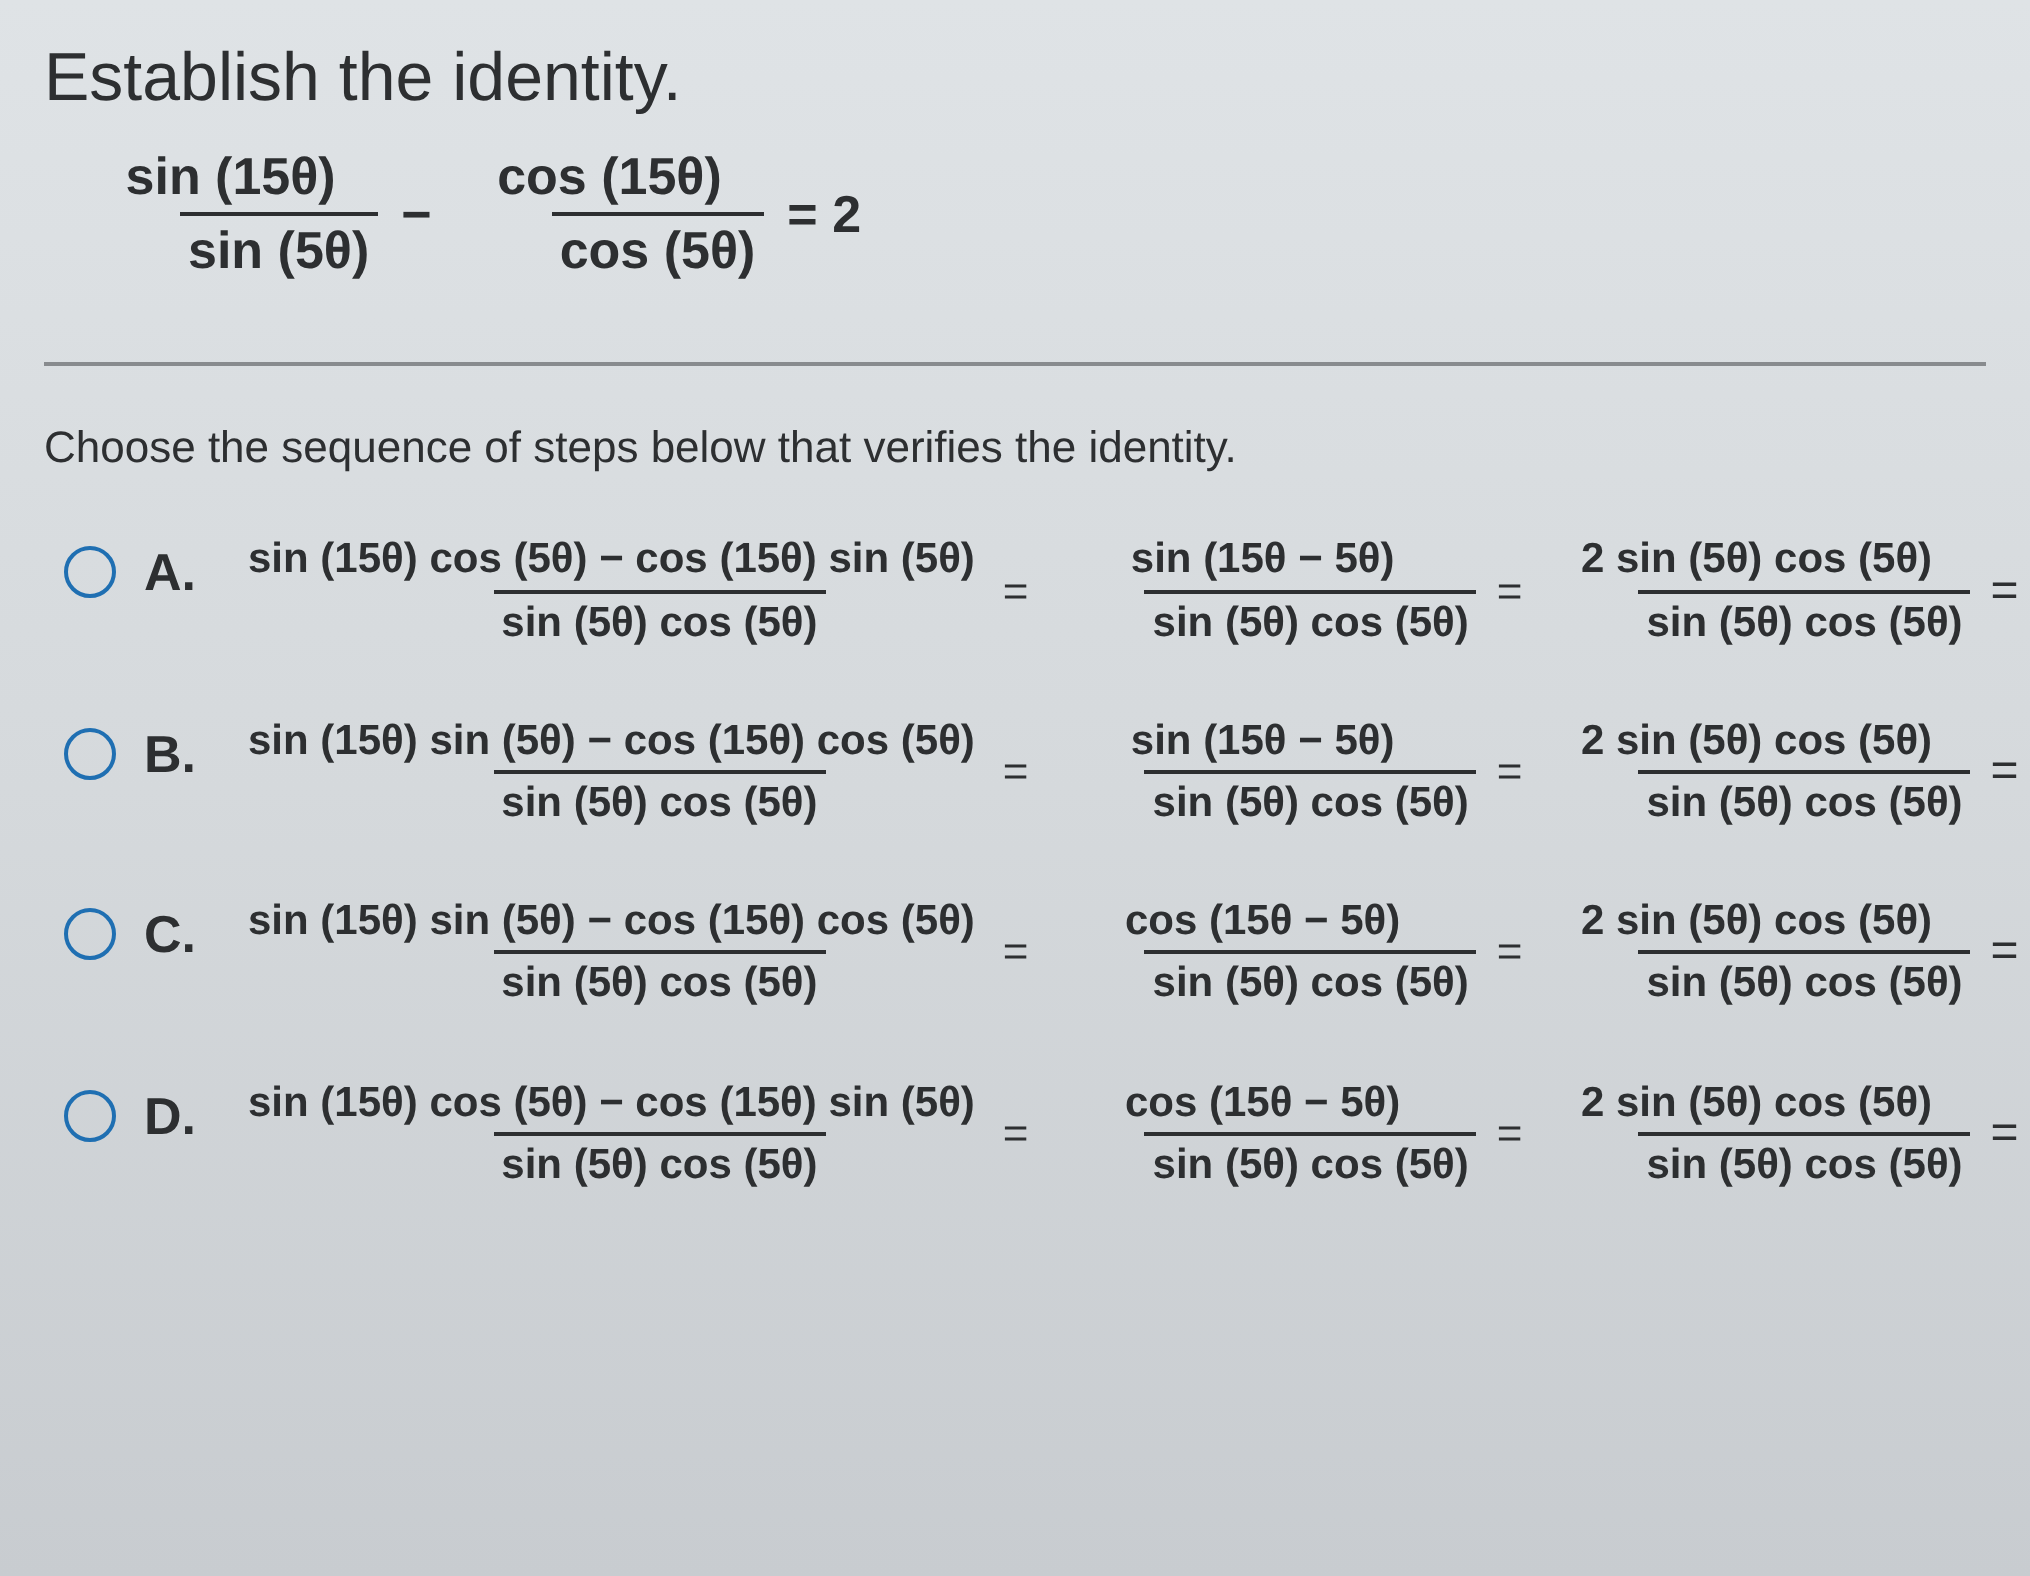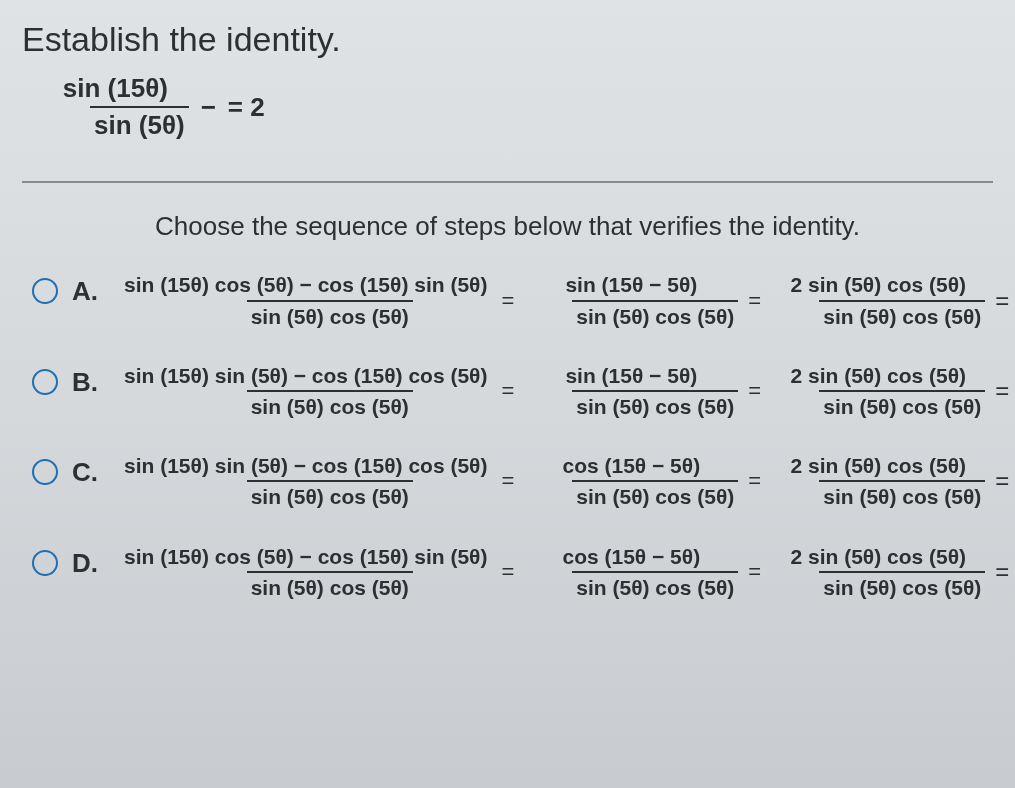"cos (15θ)" span.frac { html: none -> <span> <span>cos (15θ)</span> <span>cos (5θ)</span> </span> }
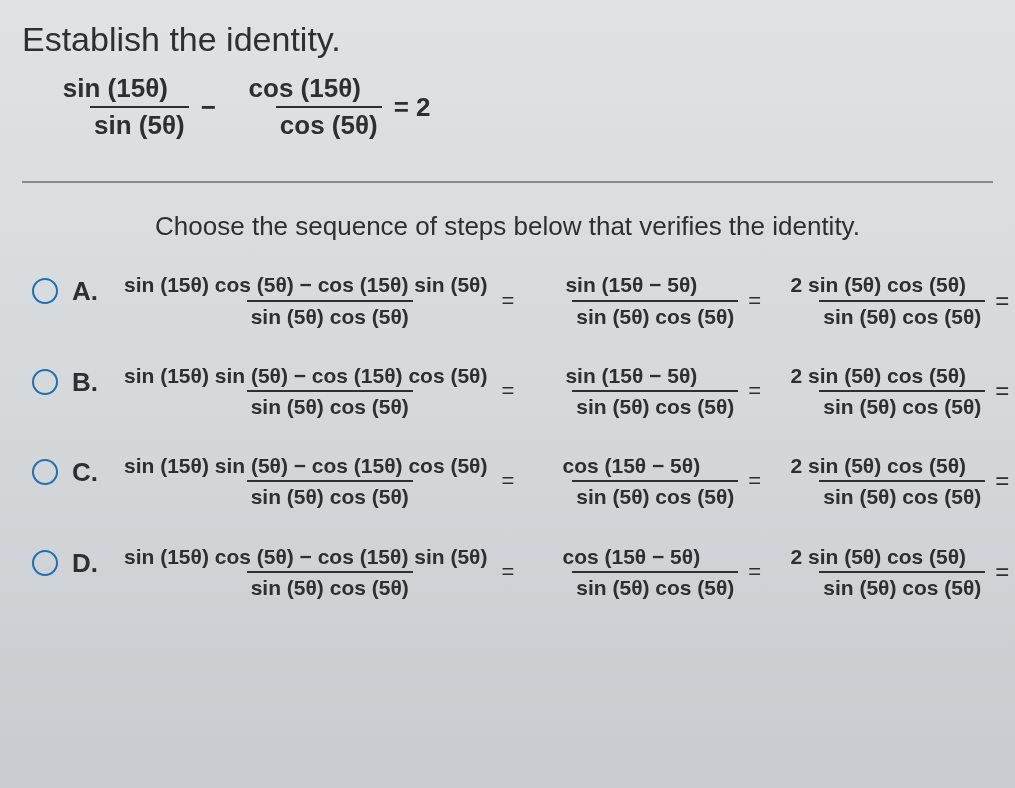"Choose the sequence of steps" .prompt { font-size: 26px -> 22px; text-align: center -> none }
